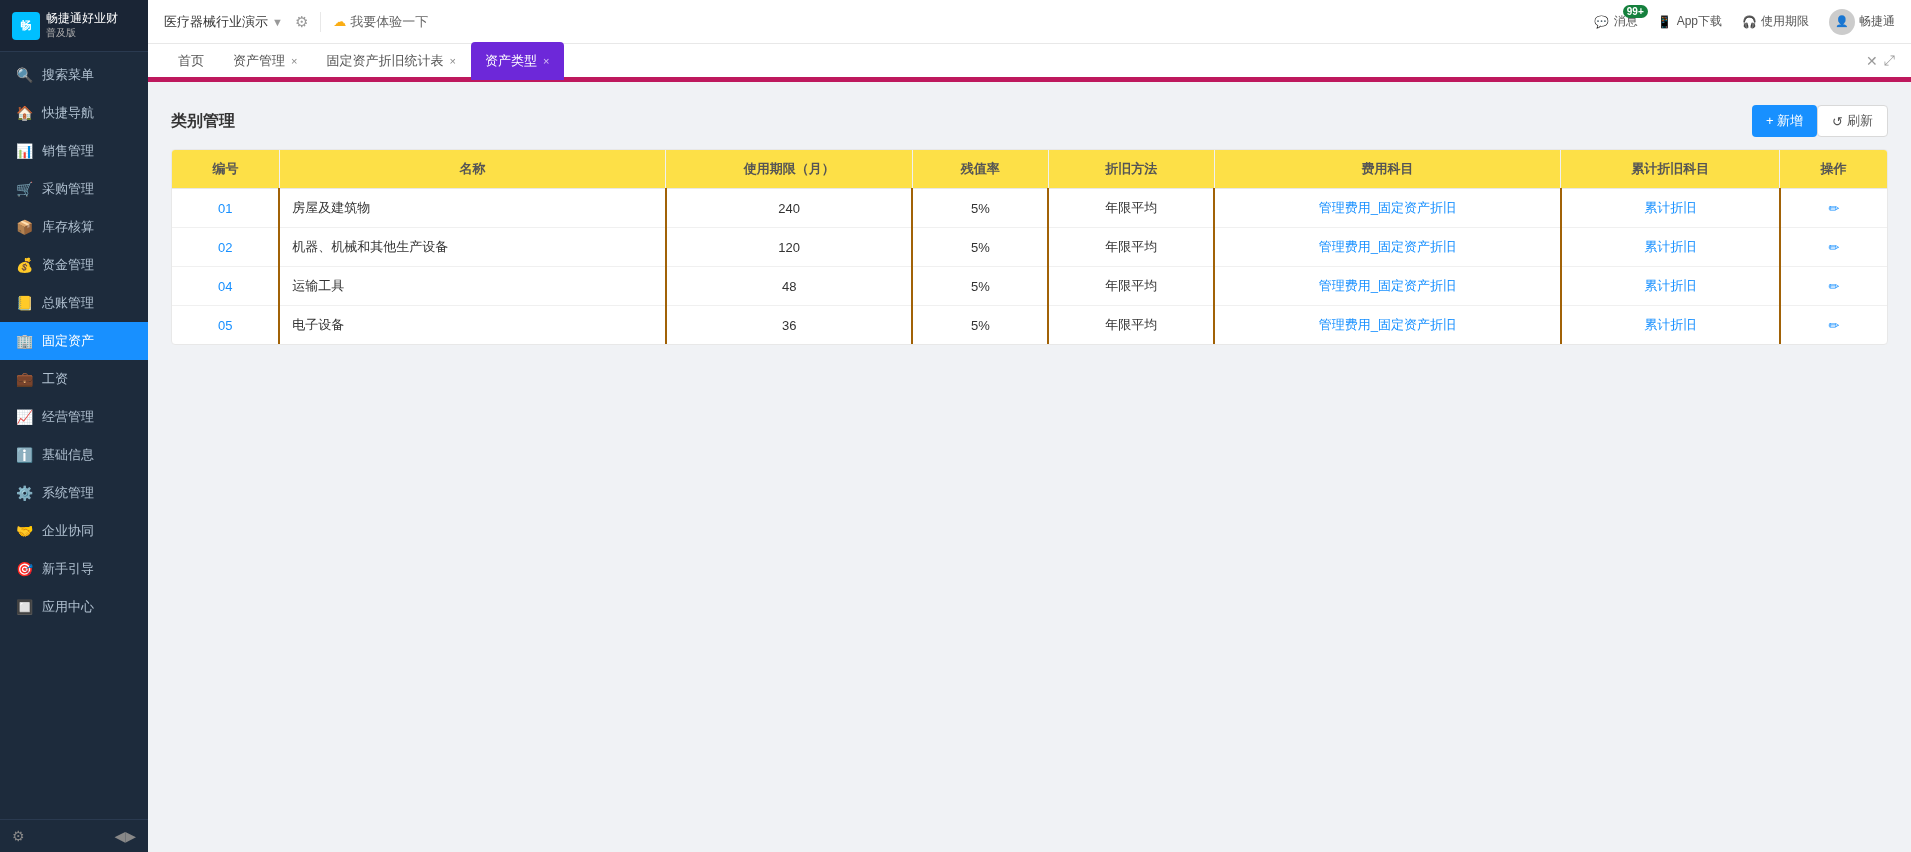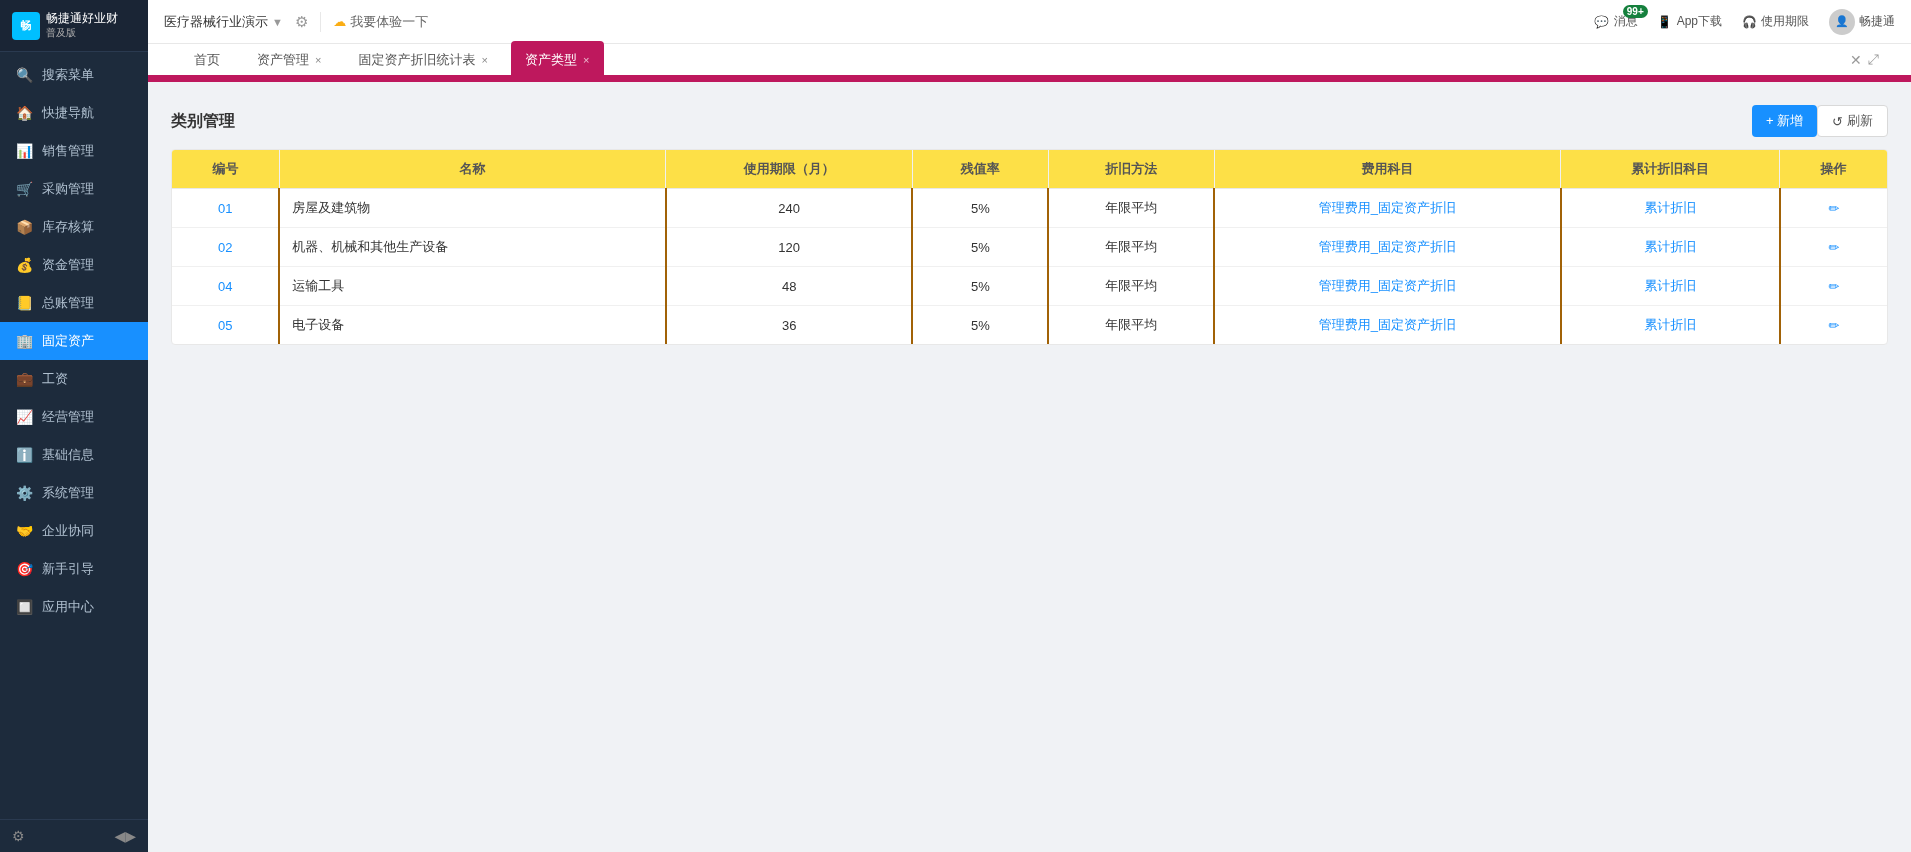"首页" .tabs-bar { border-bottom: 7px solid #be185d -> 5px solid #be185d; gap: 8px -> 0; padding: 0 32px -> 0 16px }
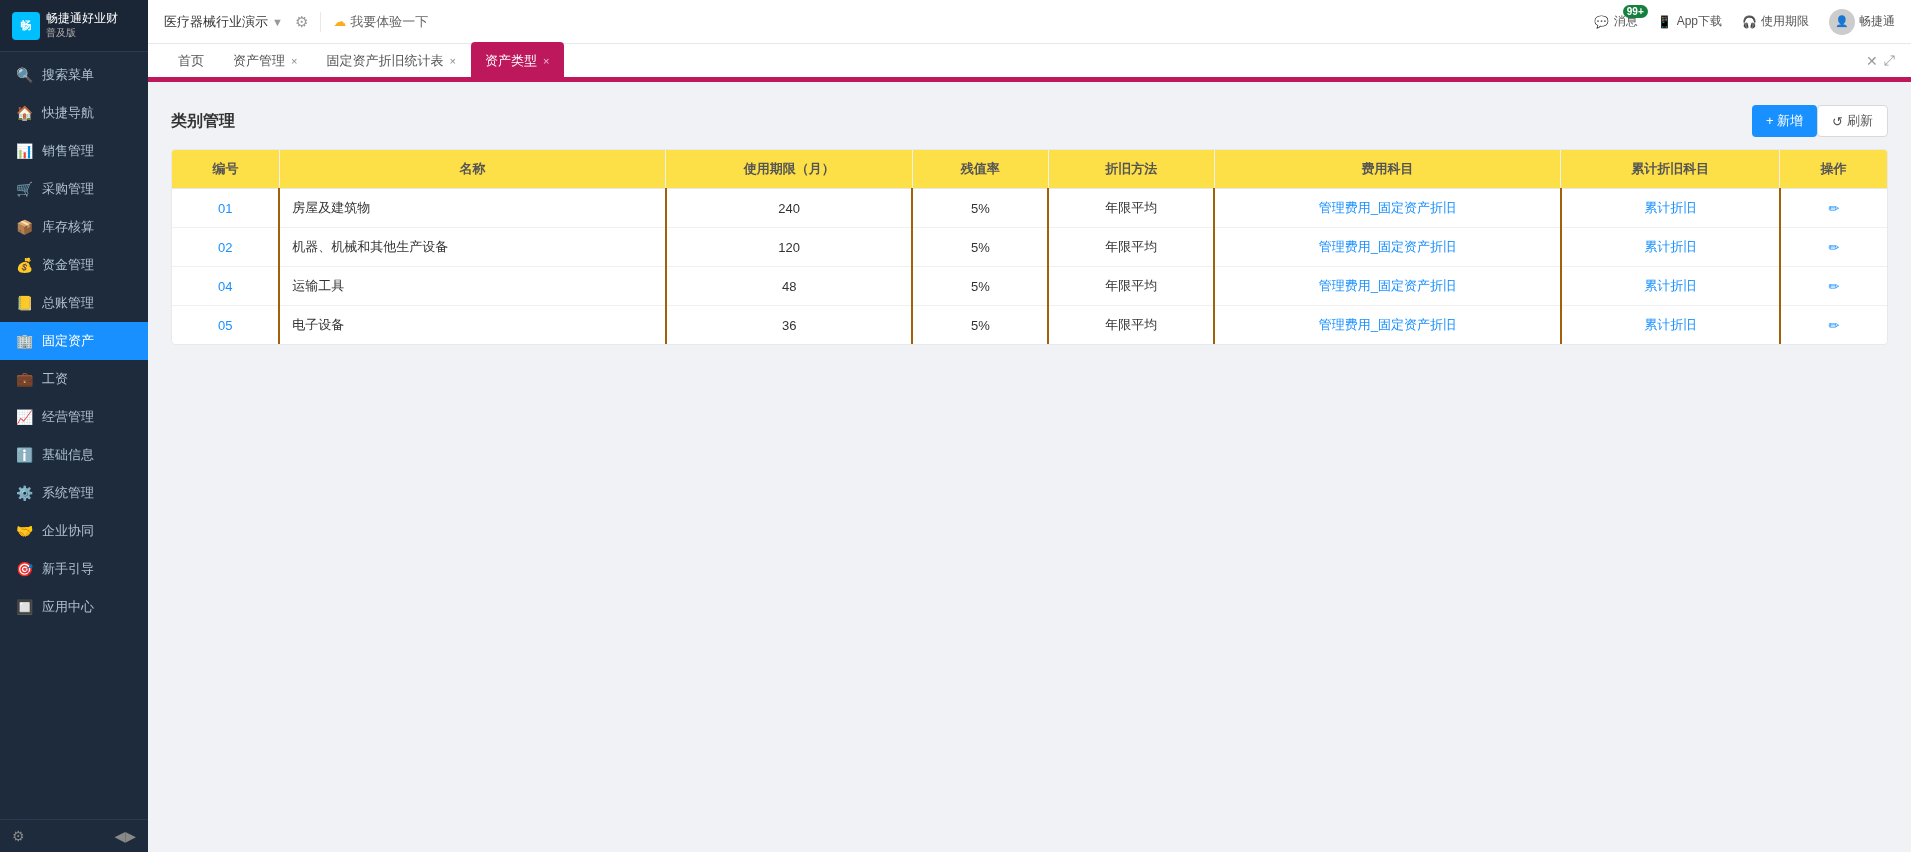"资产类型" .tab.active { background: #be185d -> #6d28d9 }
